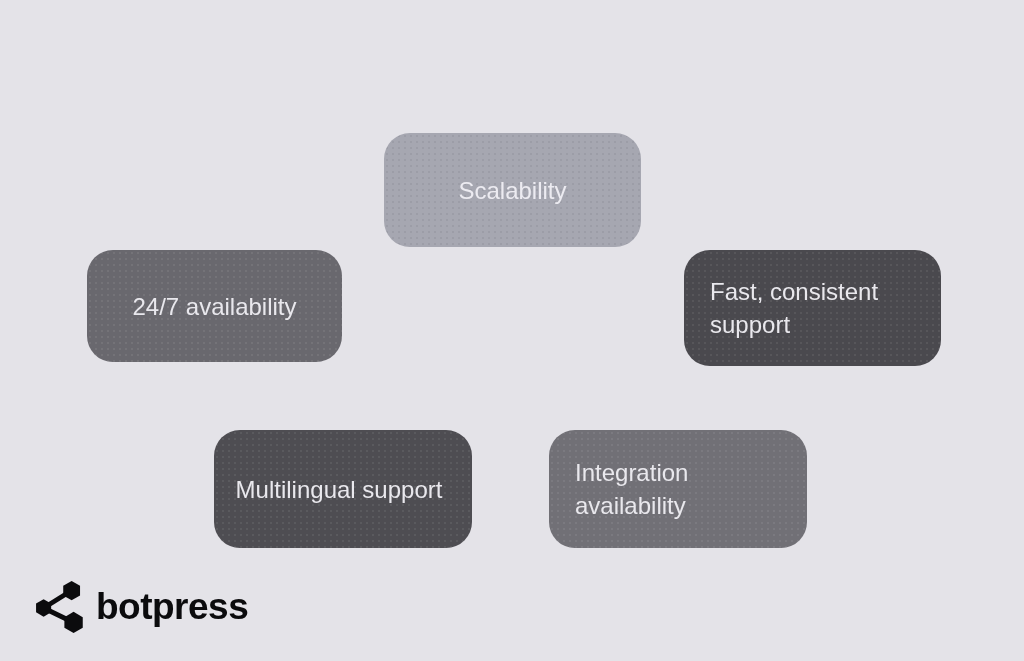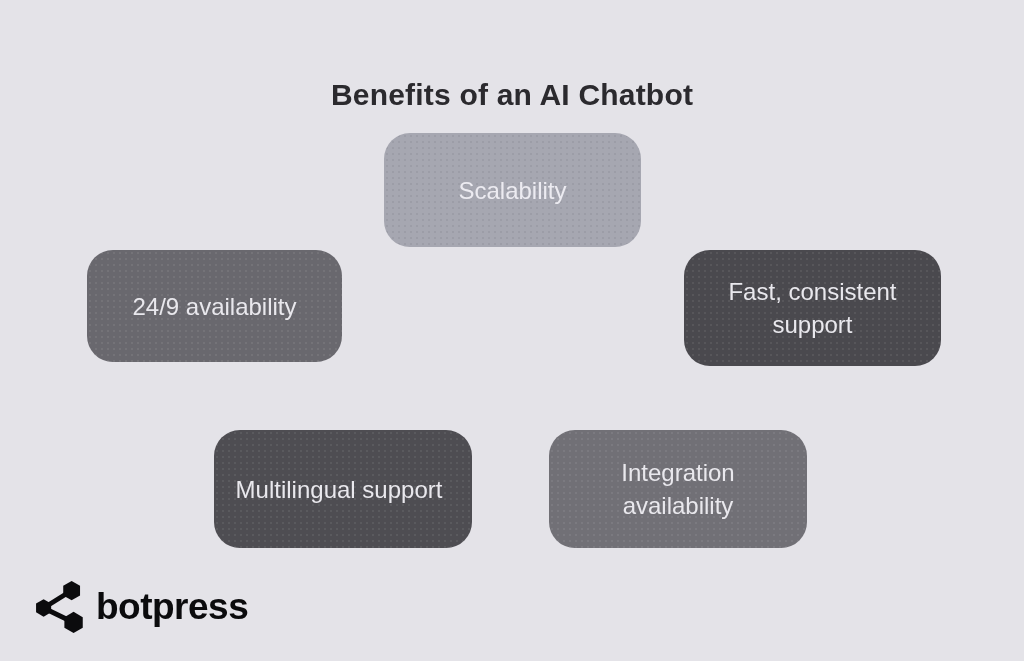"Benefits of an AI Chatbot" h1.title { html: <h1>Benefits of an AI Chatbot</h1> -> none }
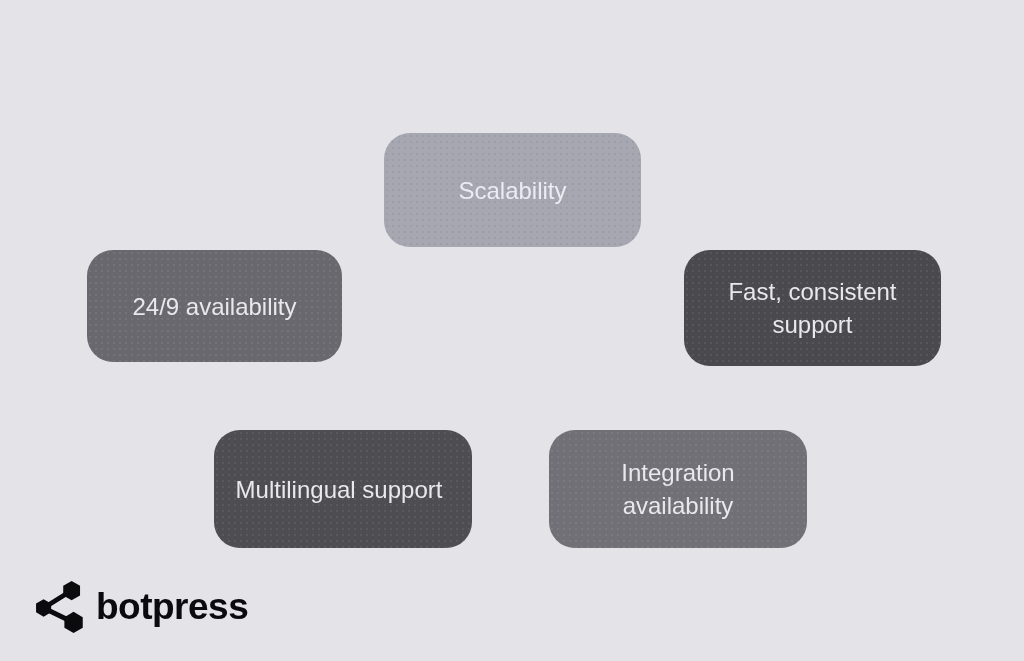"Scalability" .box { text-align: center -> left }
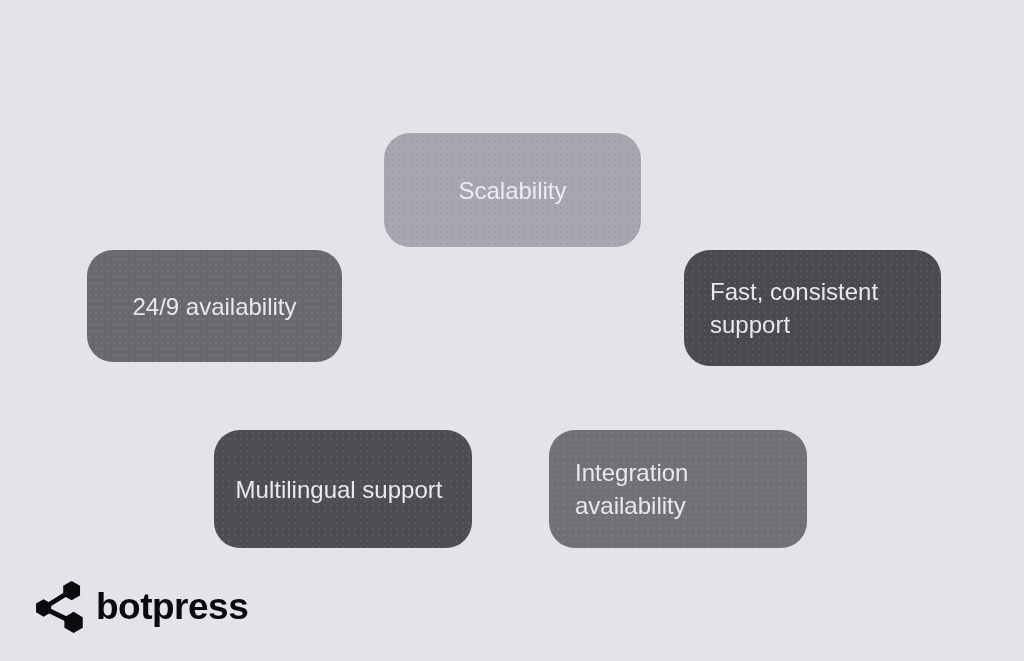"24/9 availability" span { text: 24/9 -> 24/7 }
